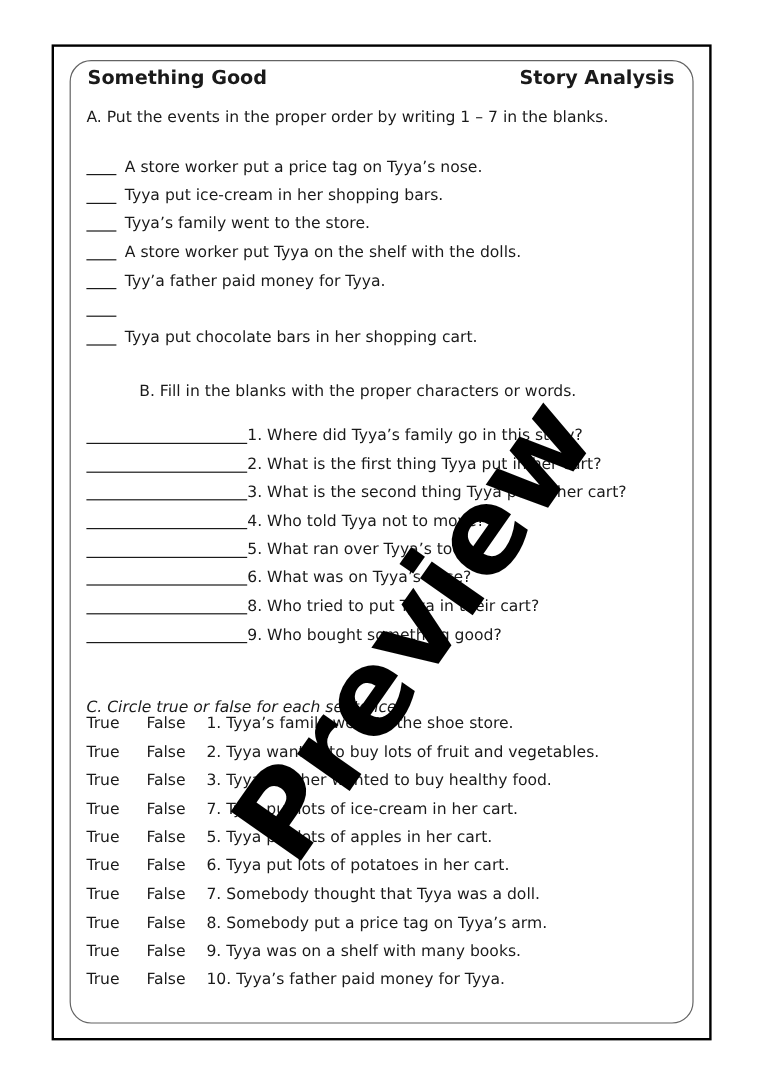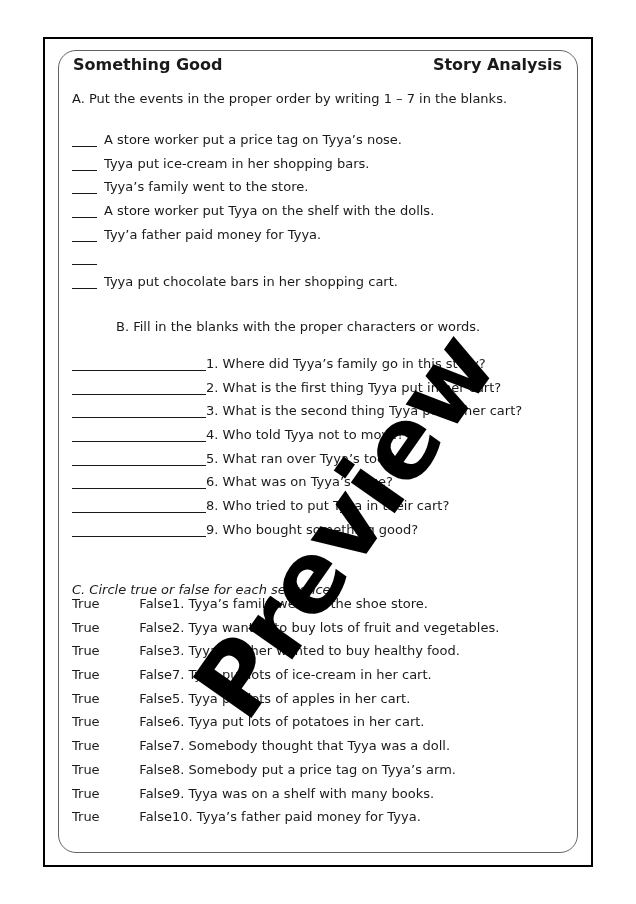"False" .tf-false { text-align: right -> none }
